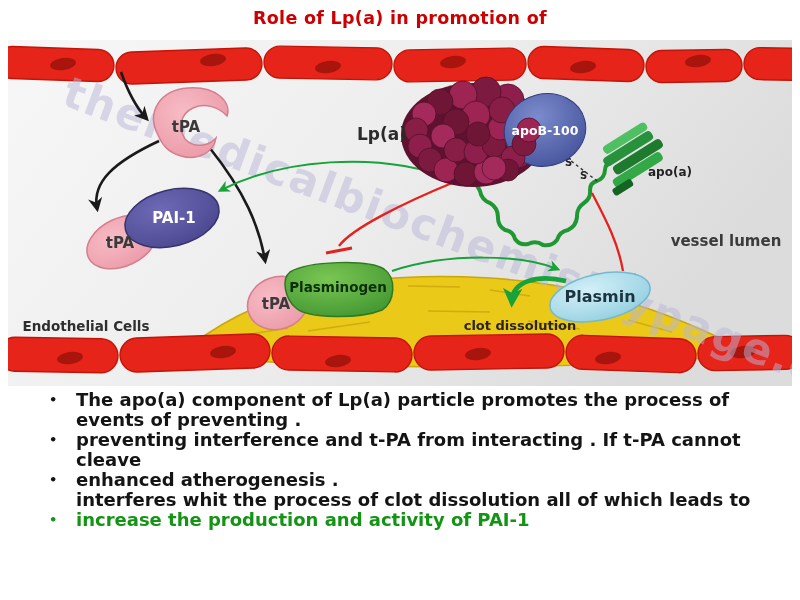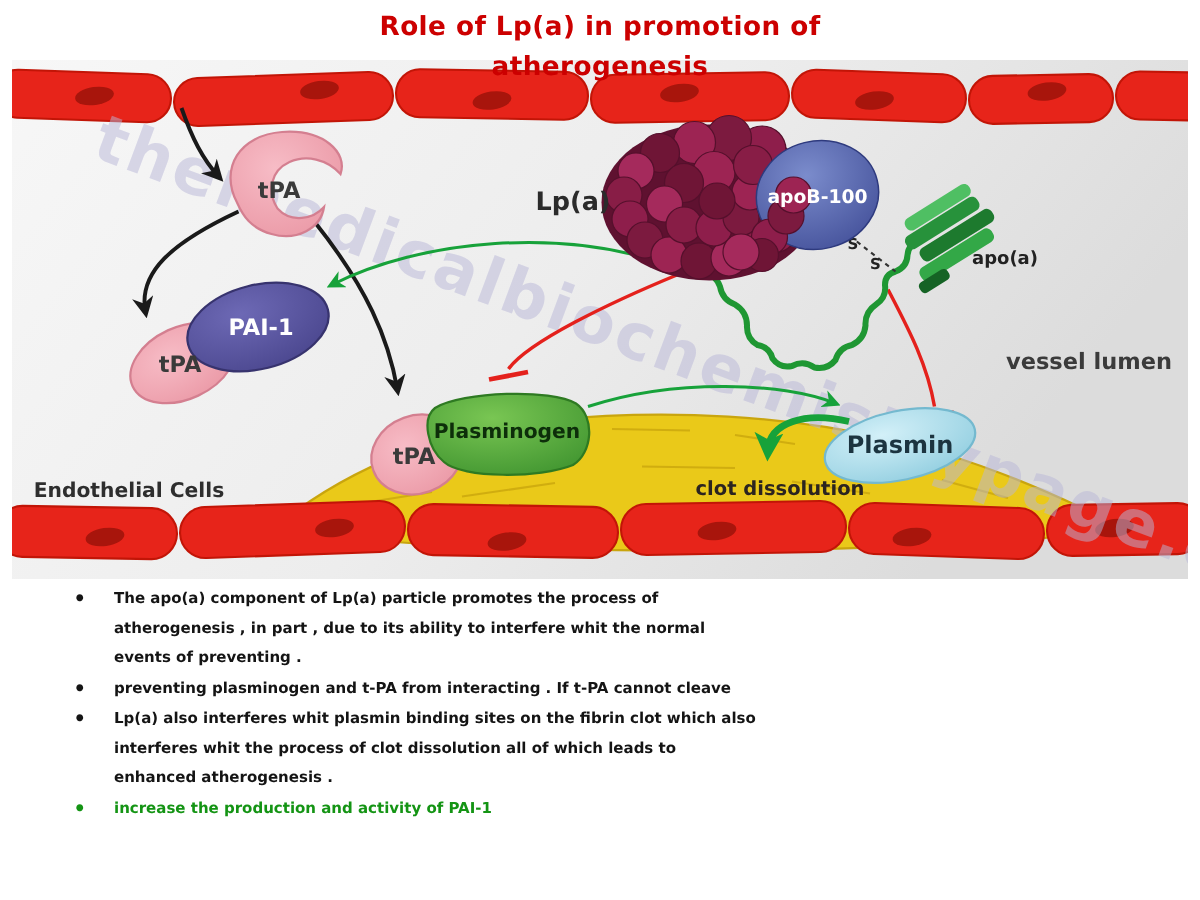"atherogenesis" div { html: <div>atherogenesis</div> -> none }
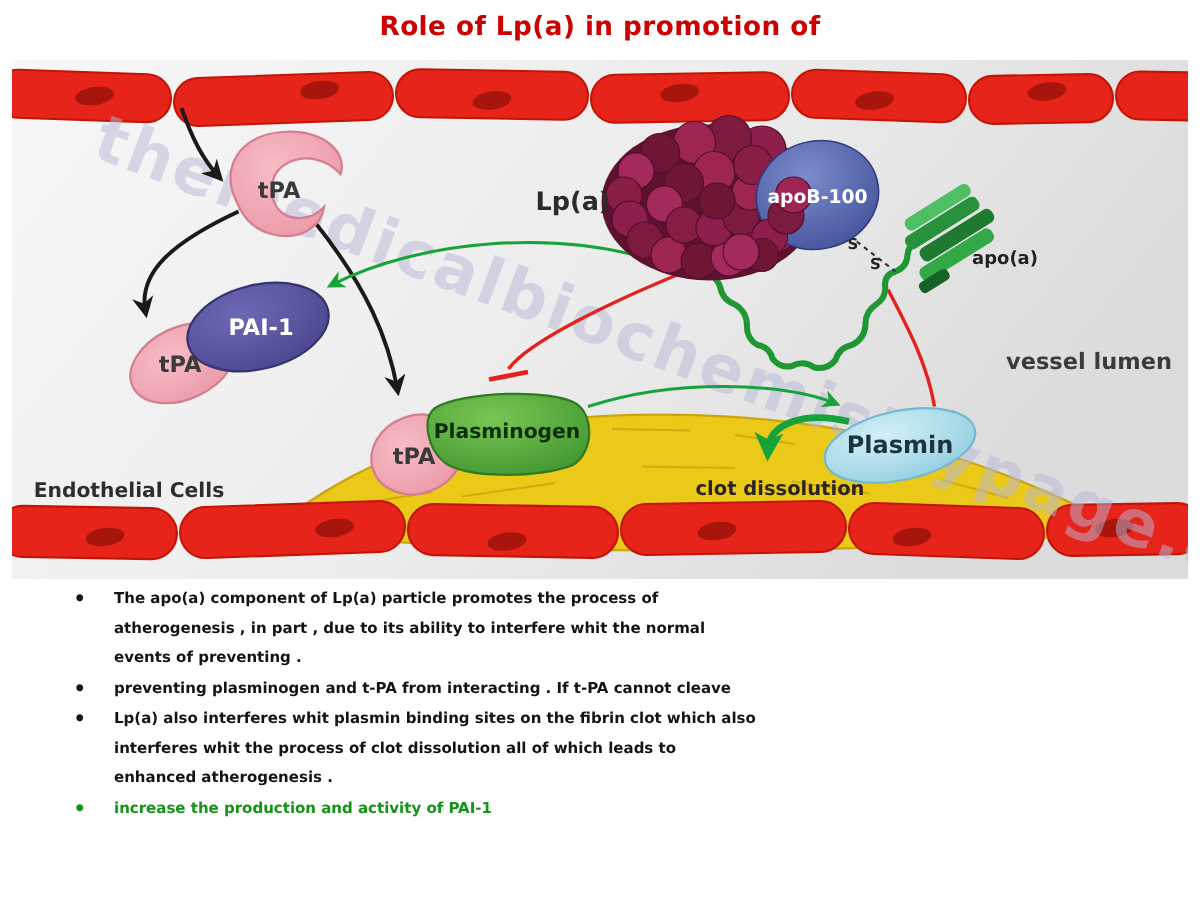"The apo(a) component of Lp(a)" .bullets li { font-size: 10px -> 18px }
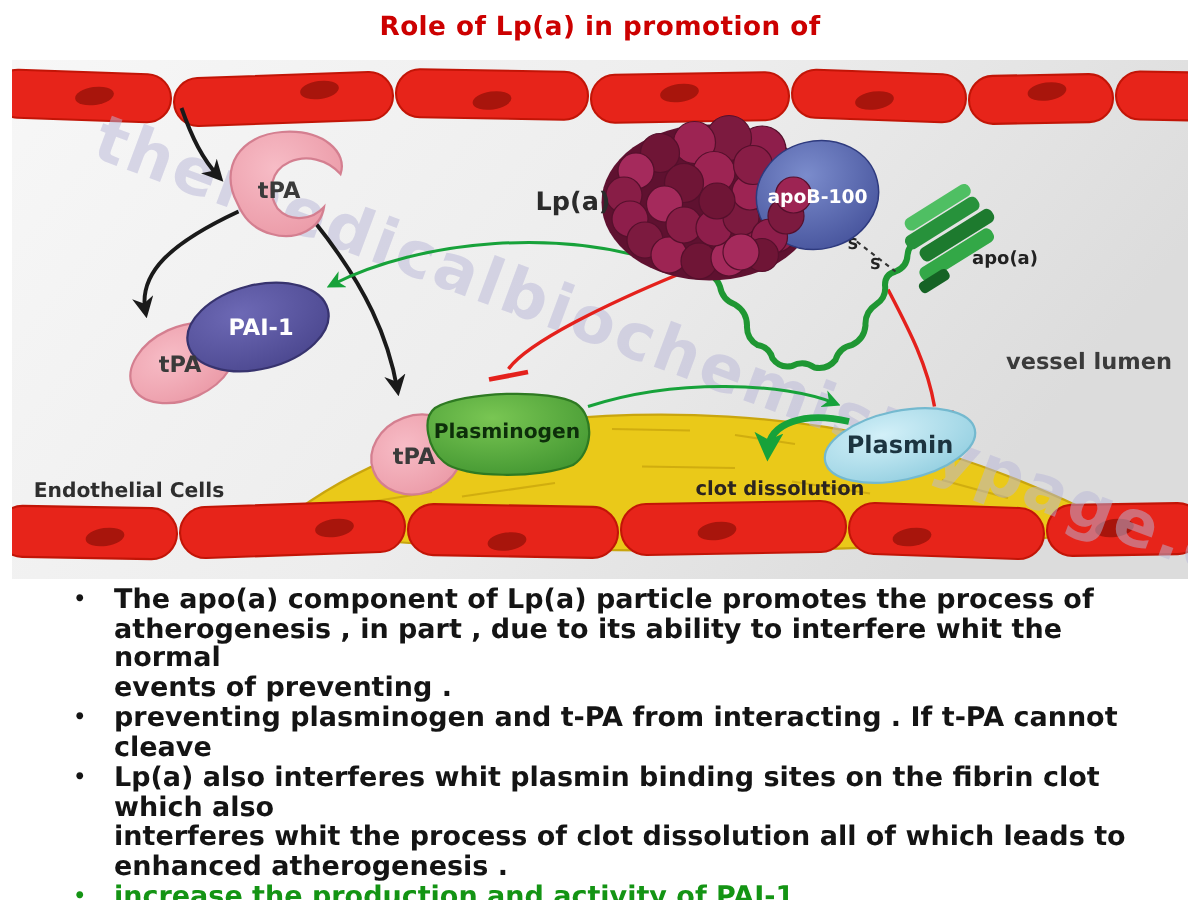"atherogenesis , in part ," span { html: <span>atherogenesis , in part , due to its ability to interfere whit the normal</span> -> none }
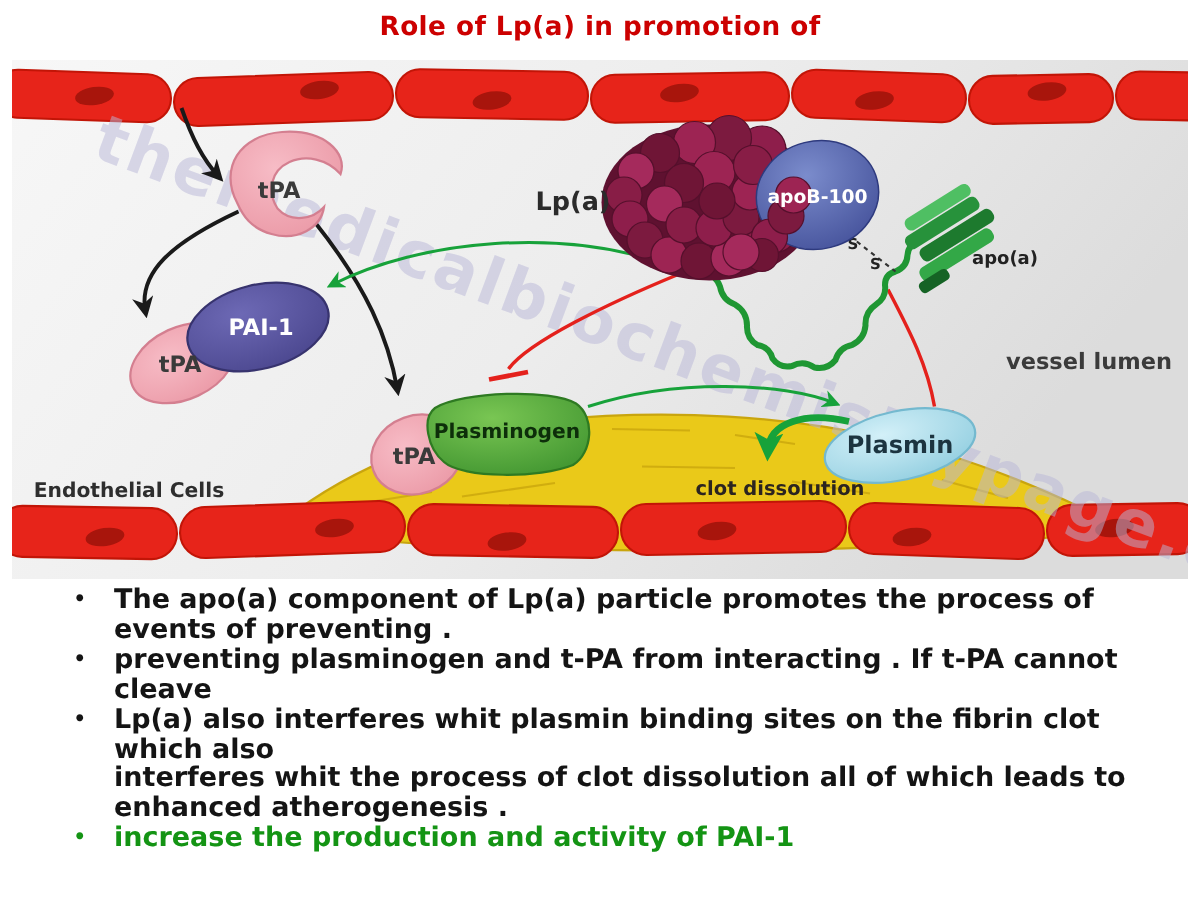"preventing plasminogen and t-PA from" span { text: plasminogen -> interference }
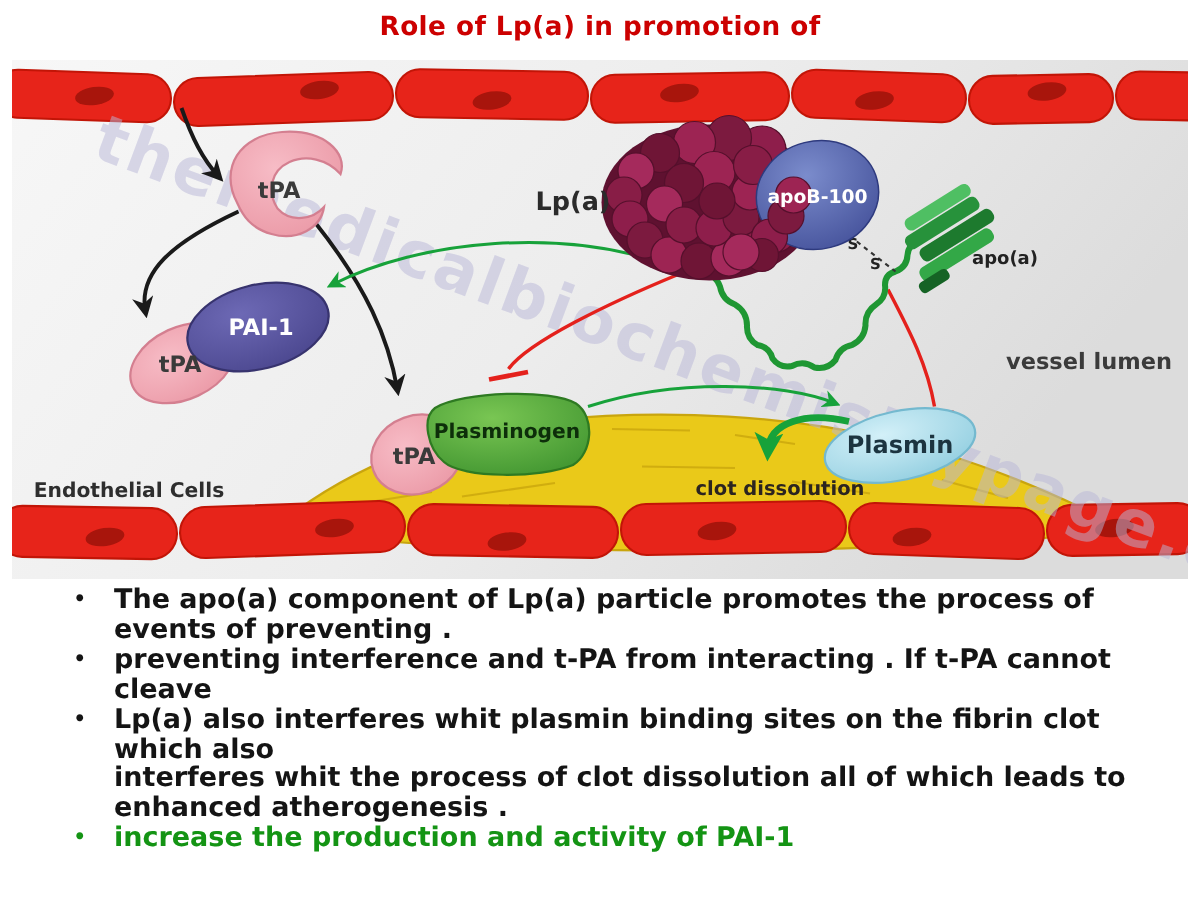"Lp(a) also interferes whit plasmin" span { html: <span>Lp(a) also interferes whit plasmin binding sites on the fibrin clot which also</span> -> none }
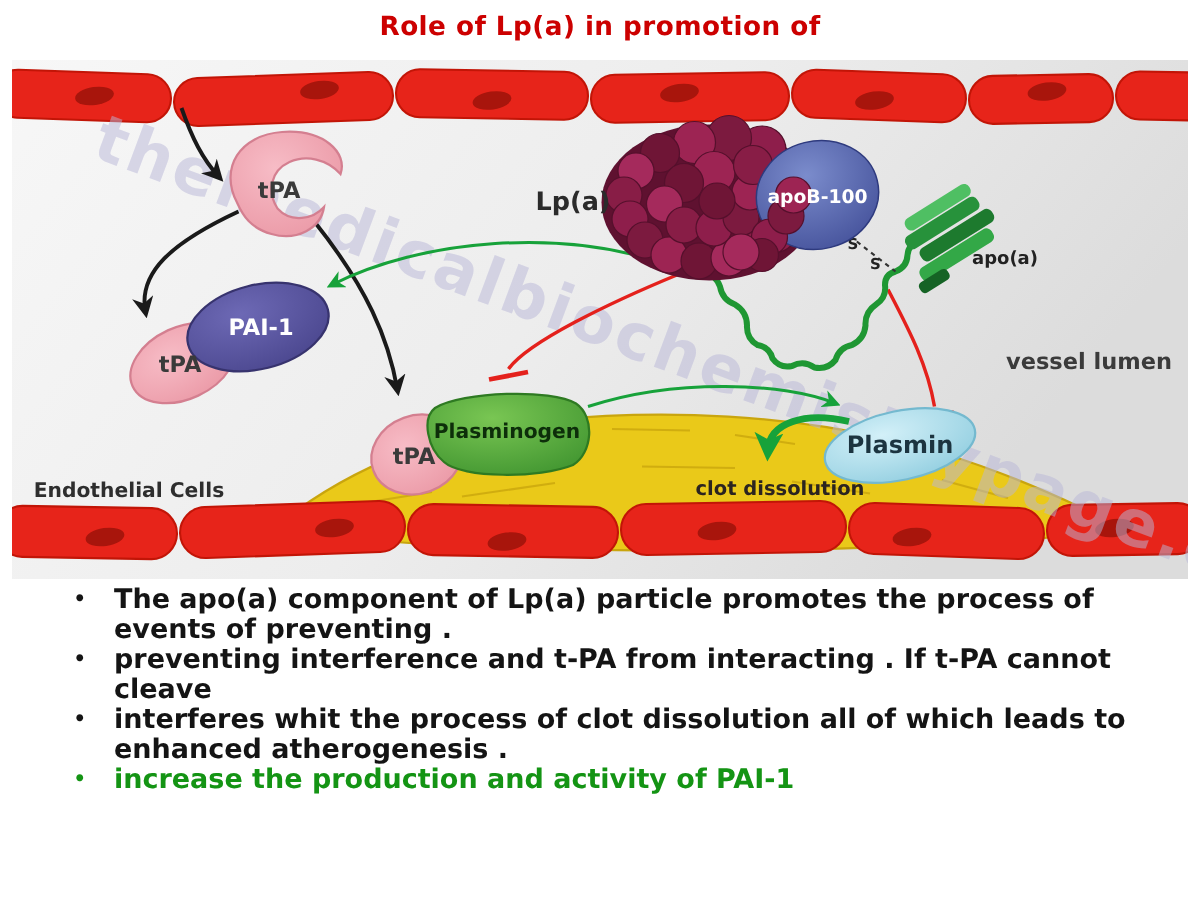"interferes whit the process of" span { order: before "enhanced atherogenesis ." -> after "enhanced atherogenesis ." }
